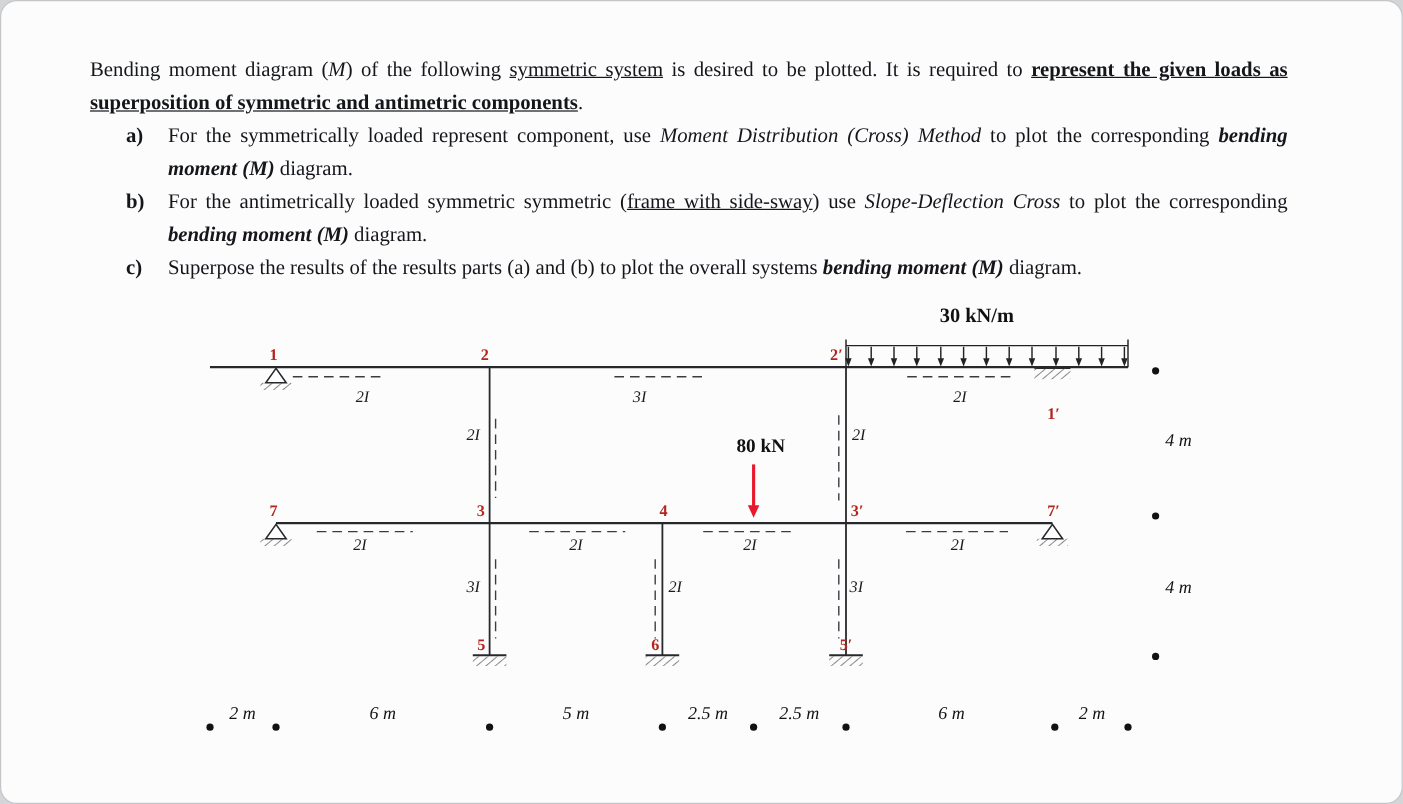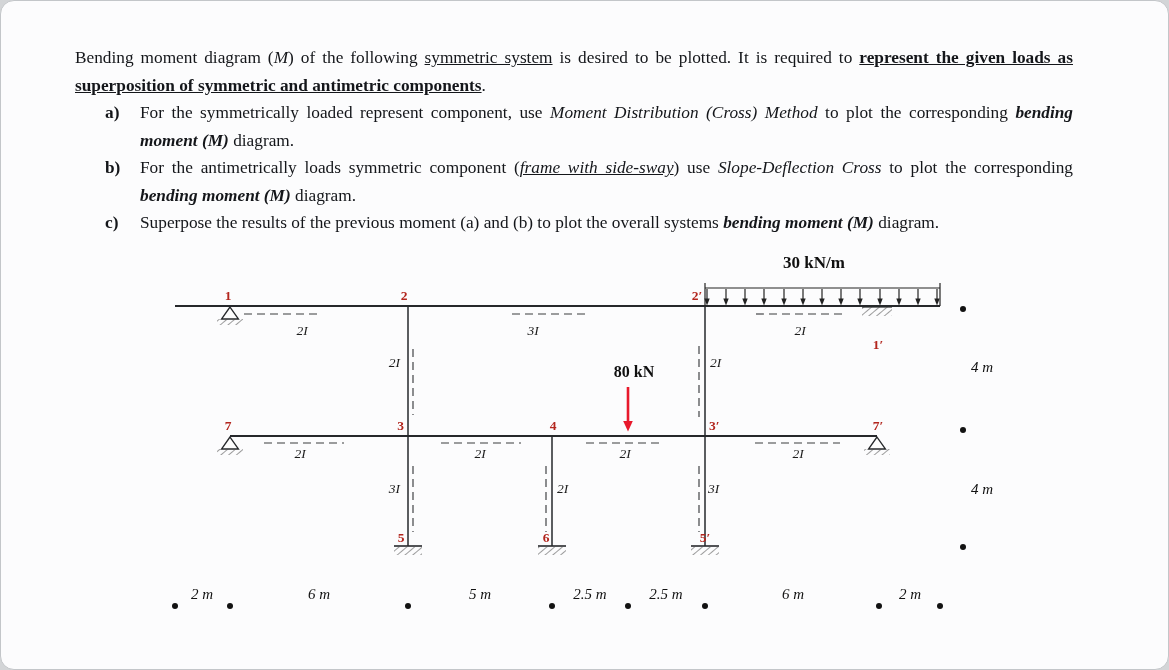"For the antimetrically loads symmetric" span { text: loads symmetric component -> loaded symmetric symmetric }
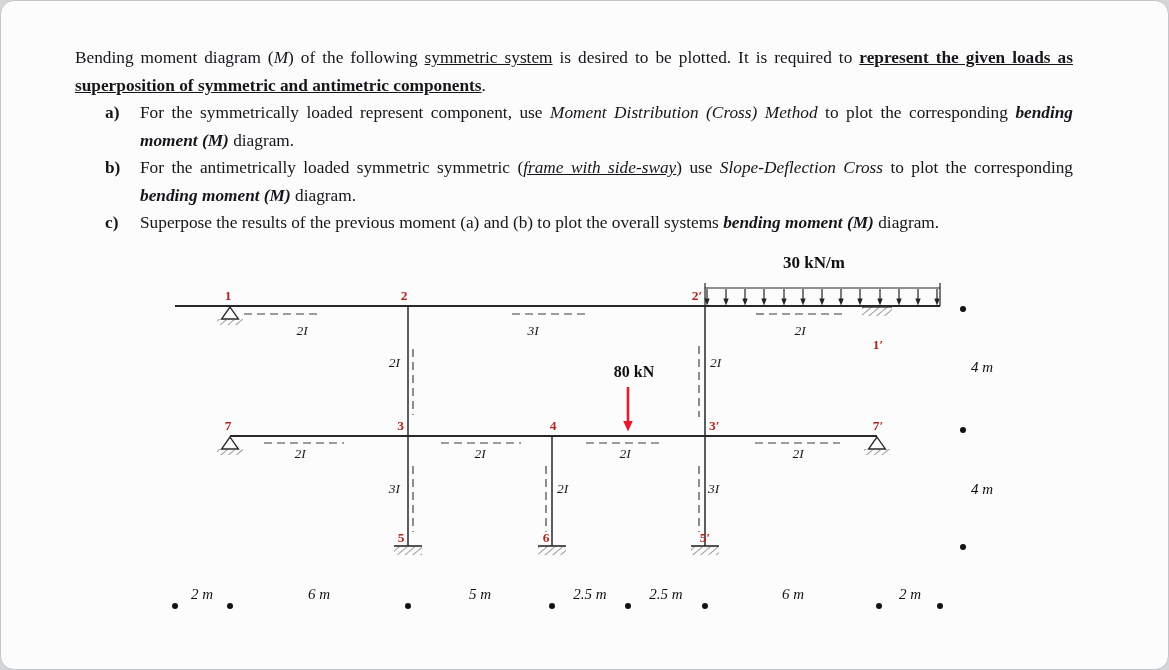"frame with side-sway" .iul { font-style: italic -> none }
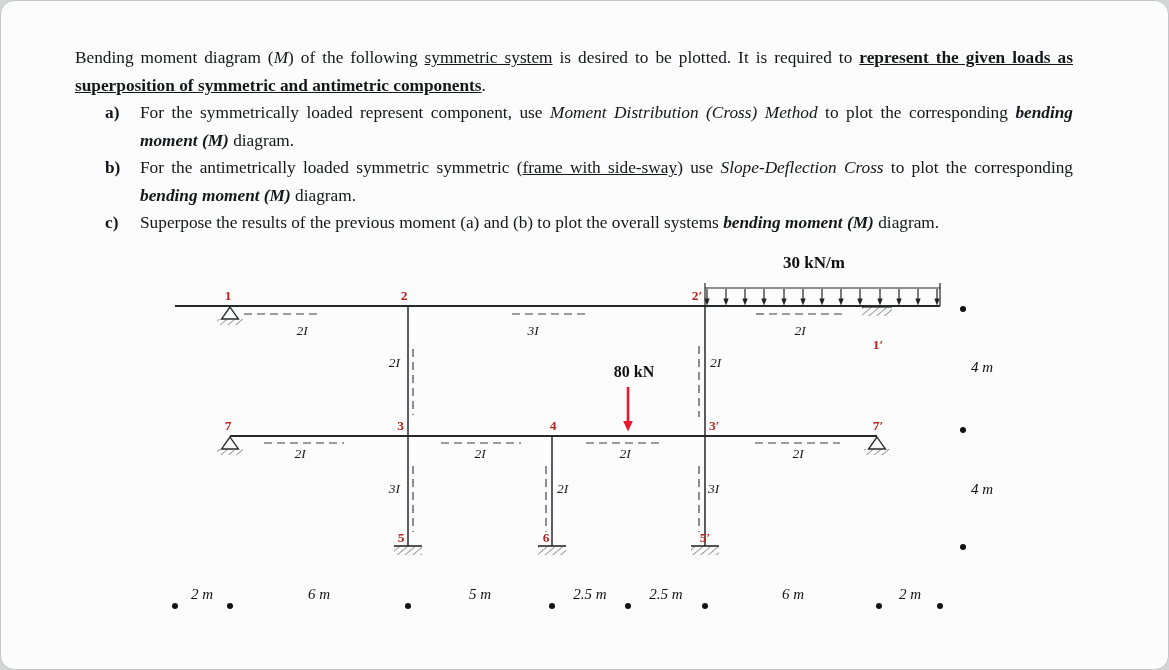"Superpose the results of the" span { text: previous moment -> results parts }
